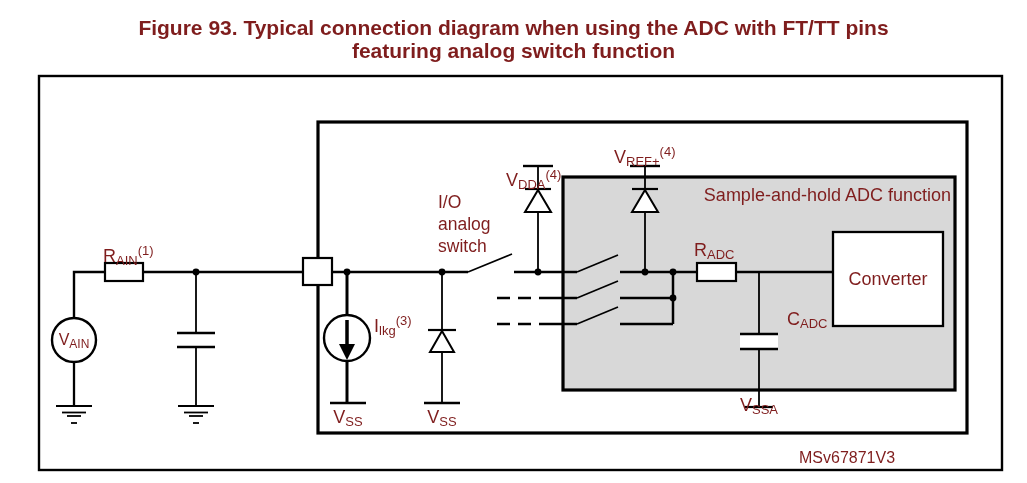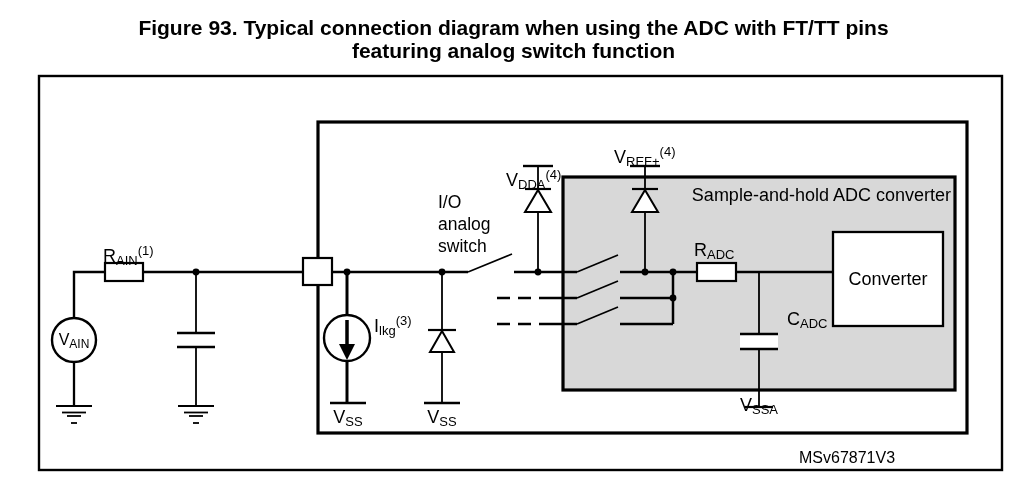"Figure 93. Typical connection diagram" .stage { color: #000000 -> #7f1d1d }
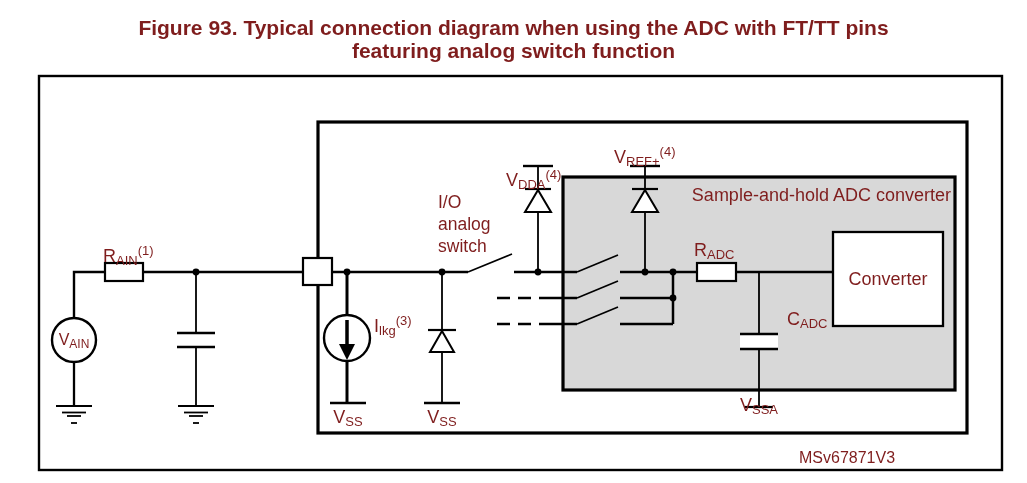"Sample-and-hold ADC converter" div.sample-hold { text: converter -> function }
